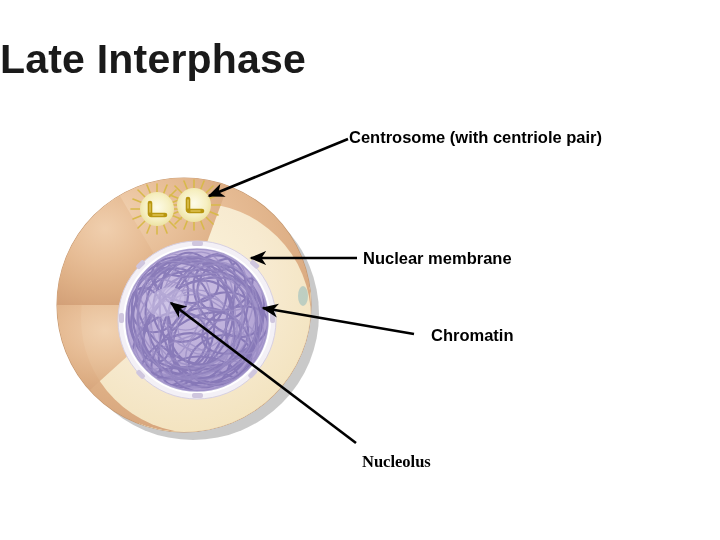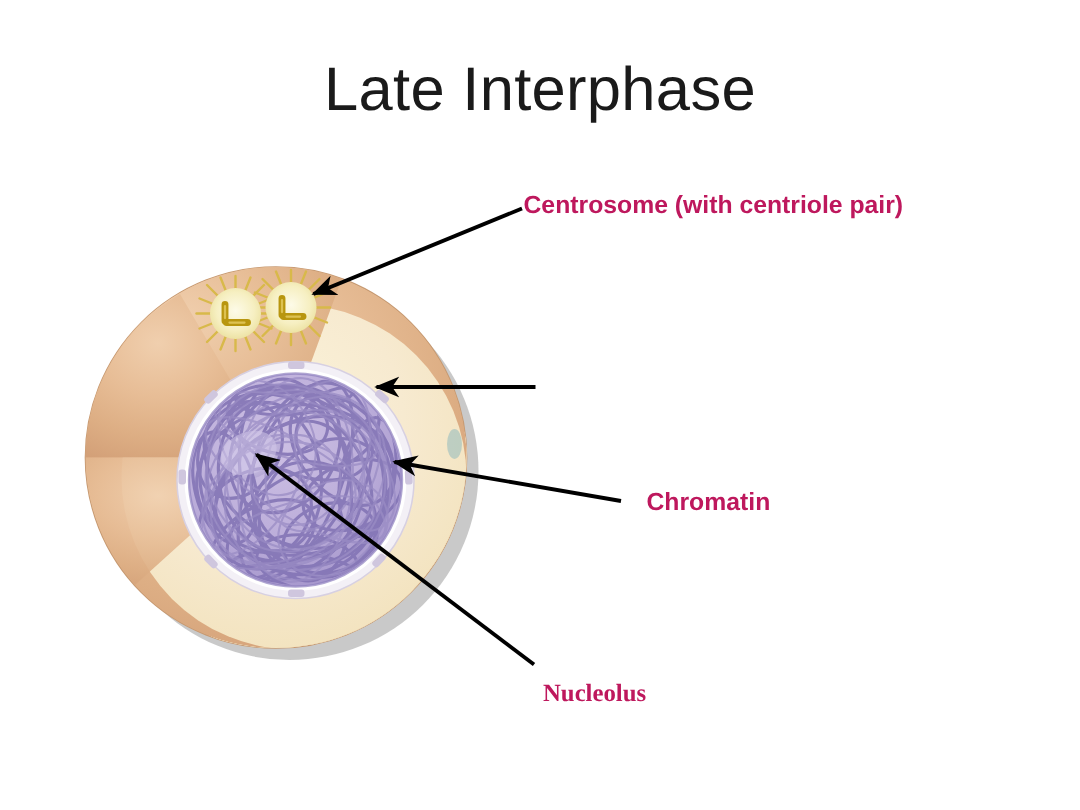"Late Interphase" #title { font-weight: 400 -> 700; text-align: center -> none }
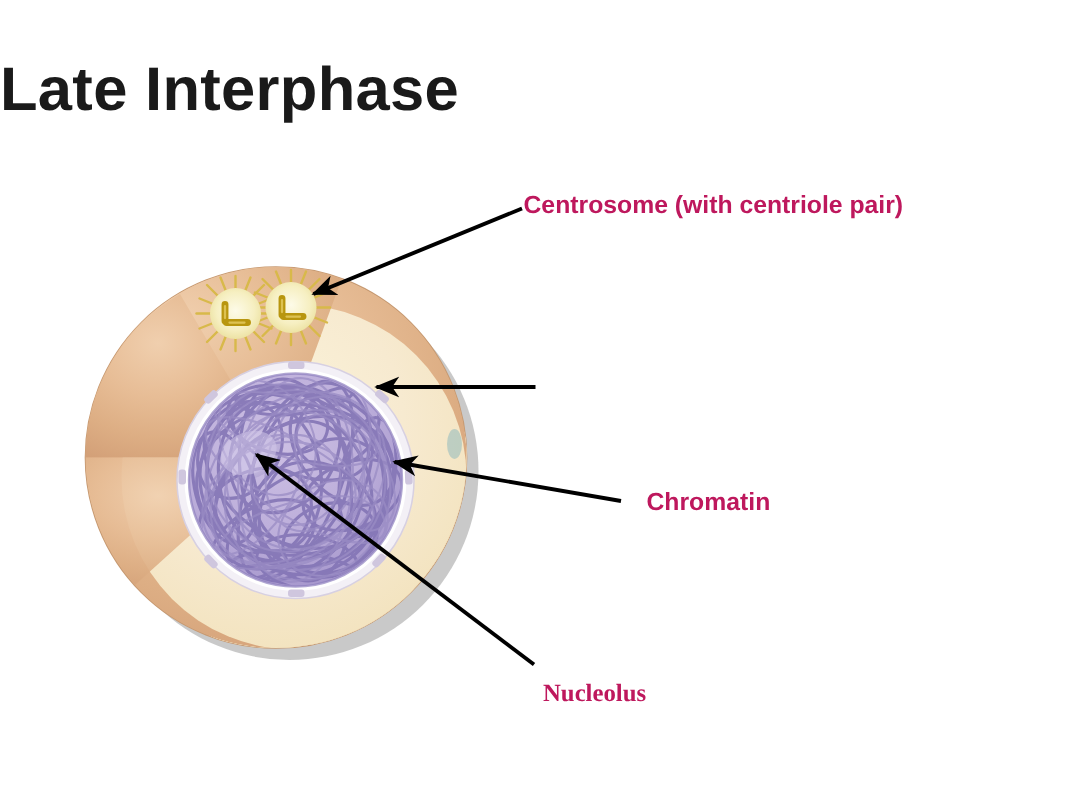"Centrosome (with centriole pair)" .label { color: #be185d -> #000000 }
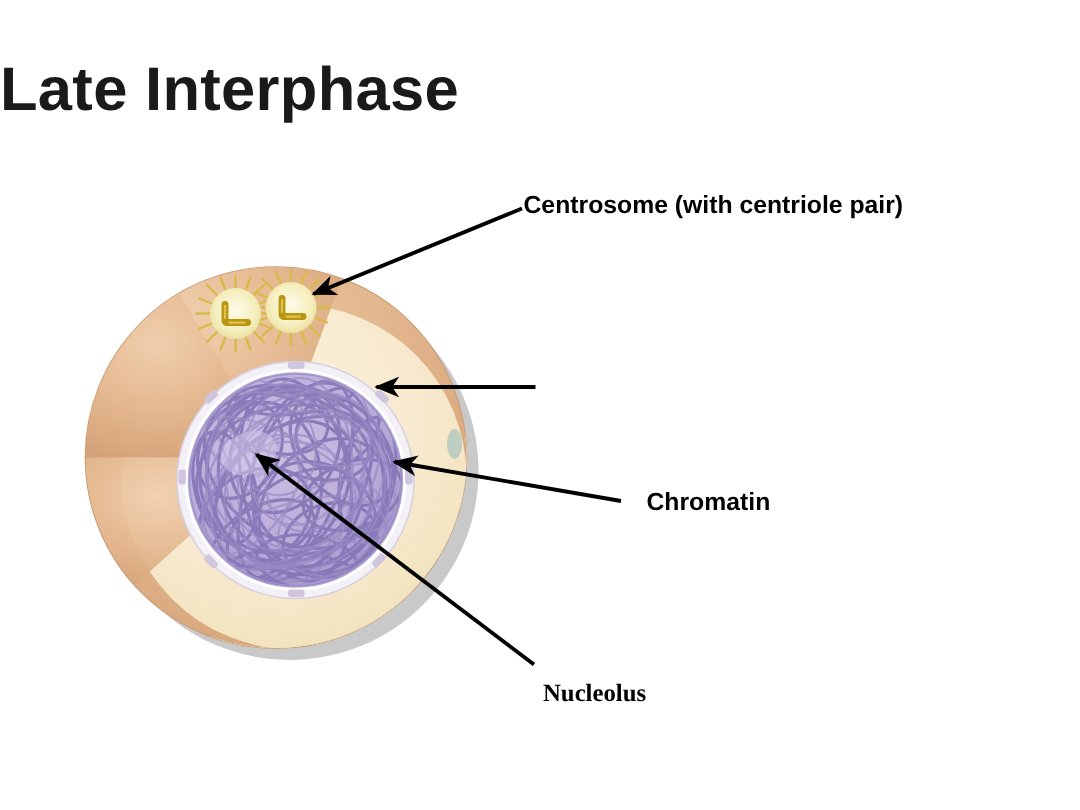"Nuclear membrane" div.label { html: none -> <div>Nuclear membrane</div> }
